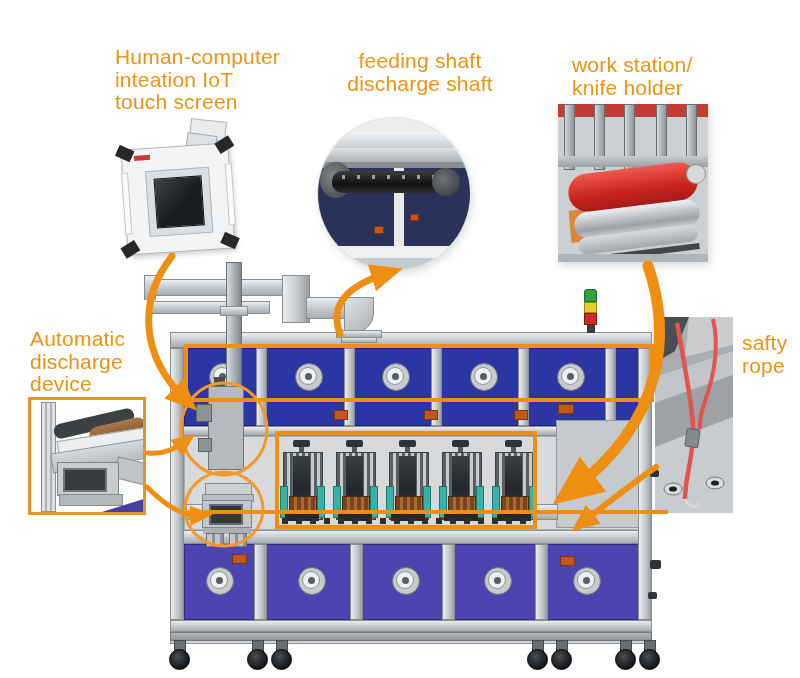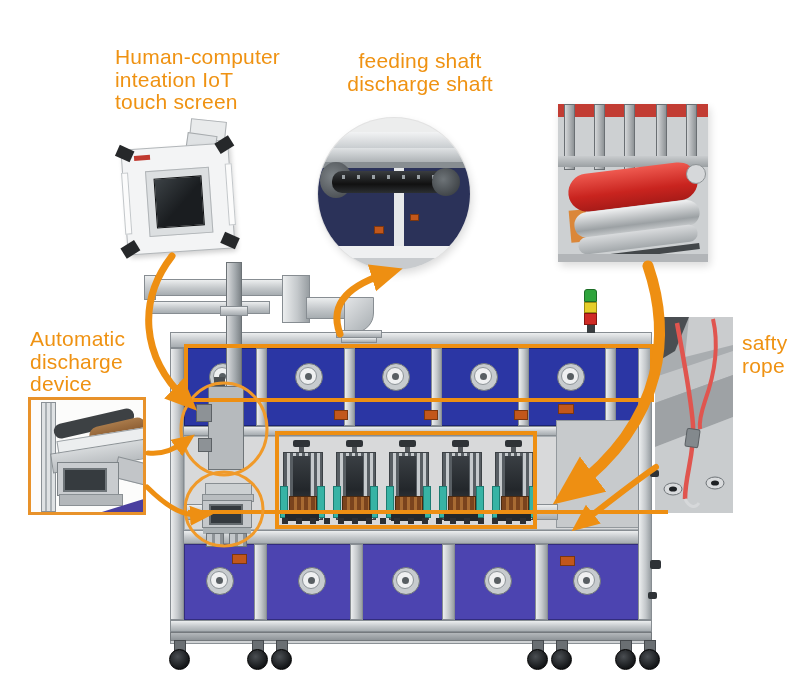"work station/" div.label { html: none -> <div>work station/ knife holder</div> }
